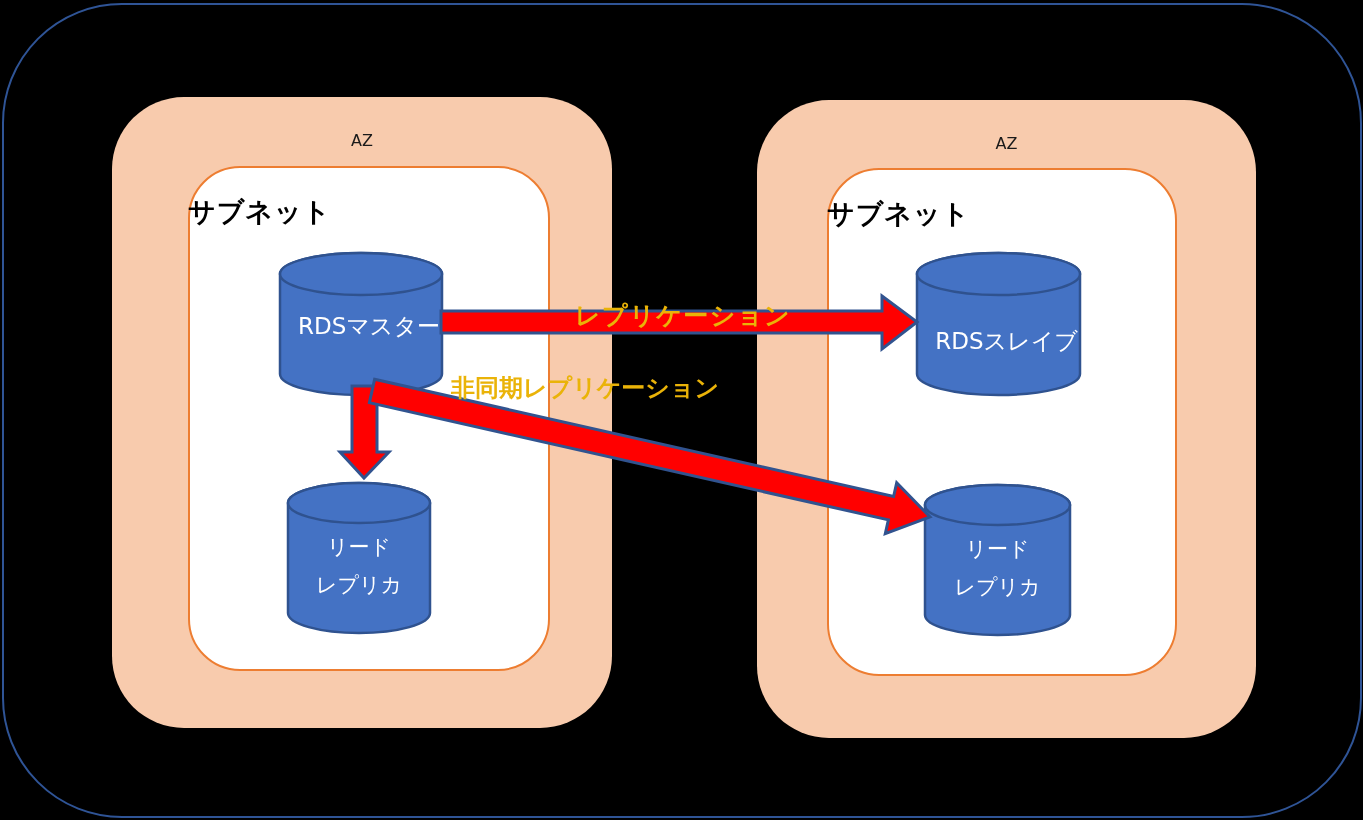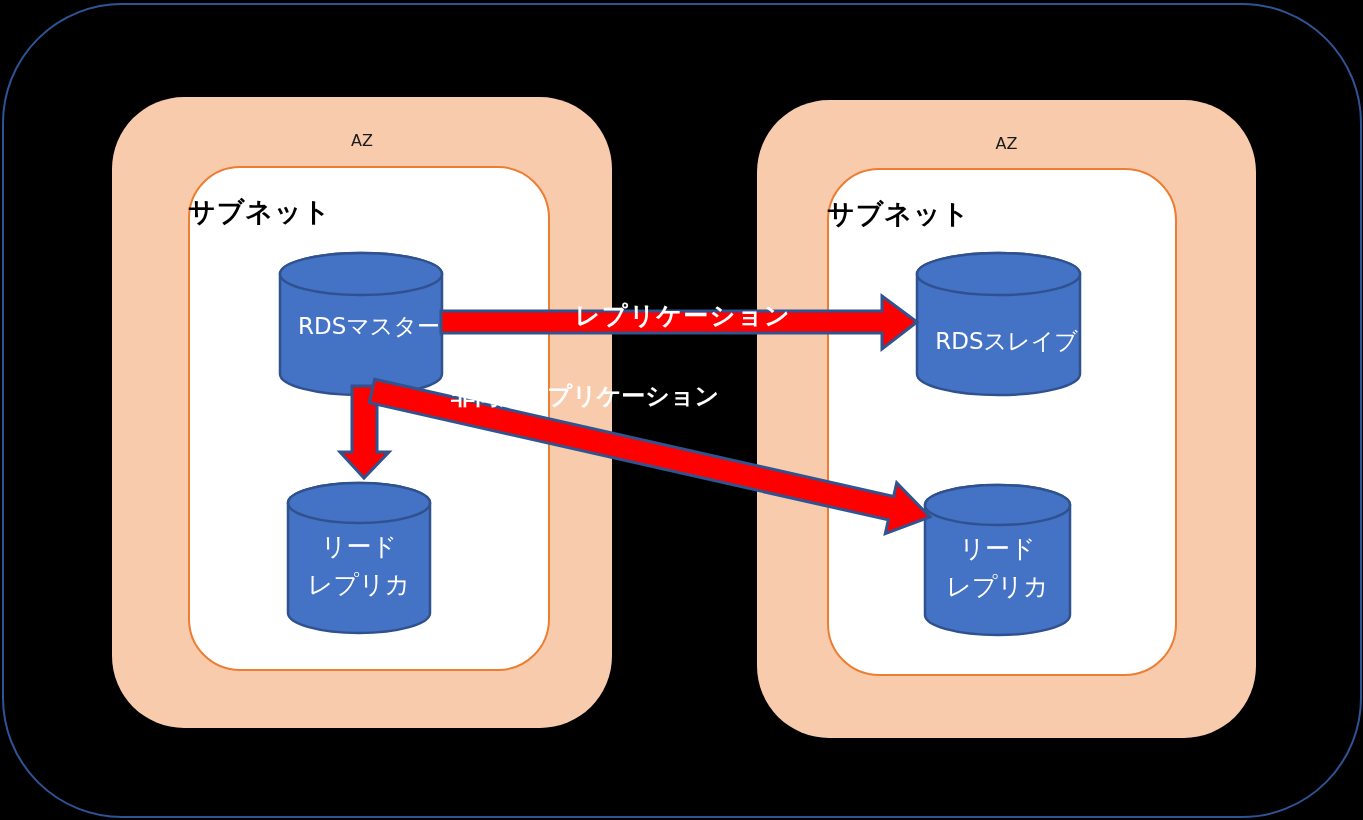"レプリケーション" .edge-label { color: #ffffff -> #eab308 }
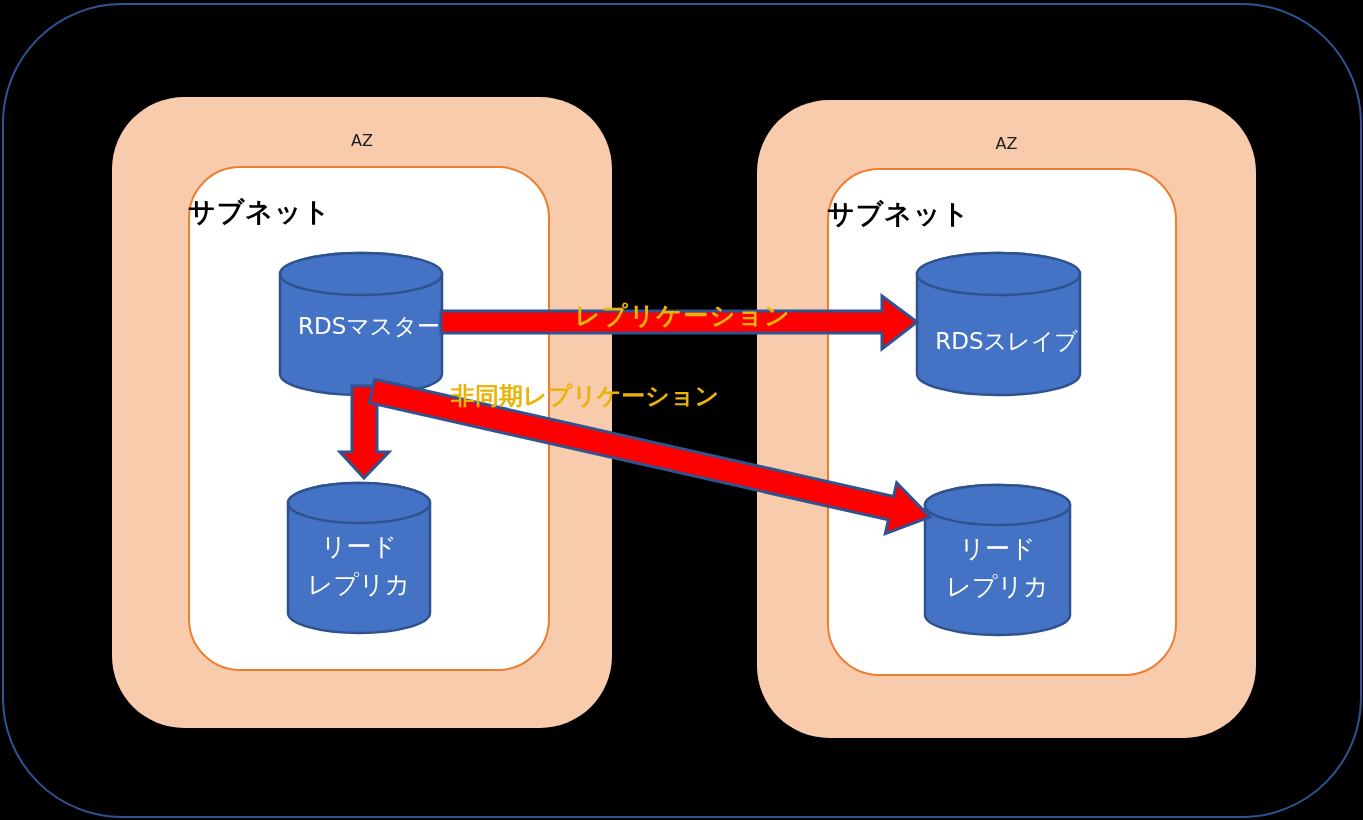"非同期レプリケーション" #edge-label-async { top: 380px -> 372px }
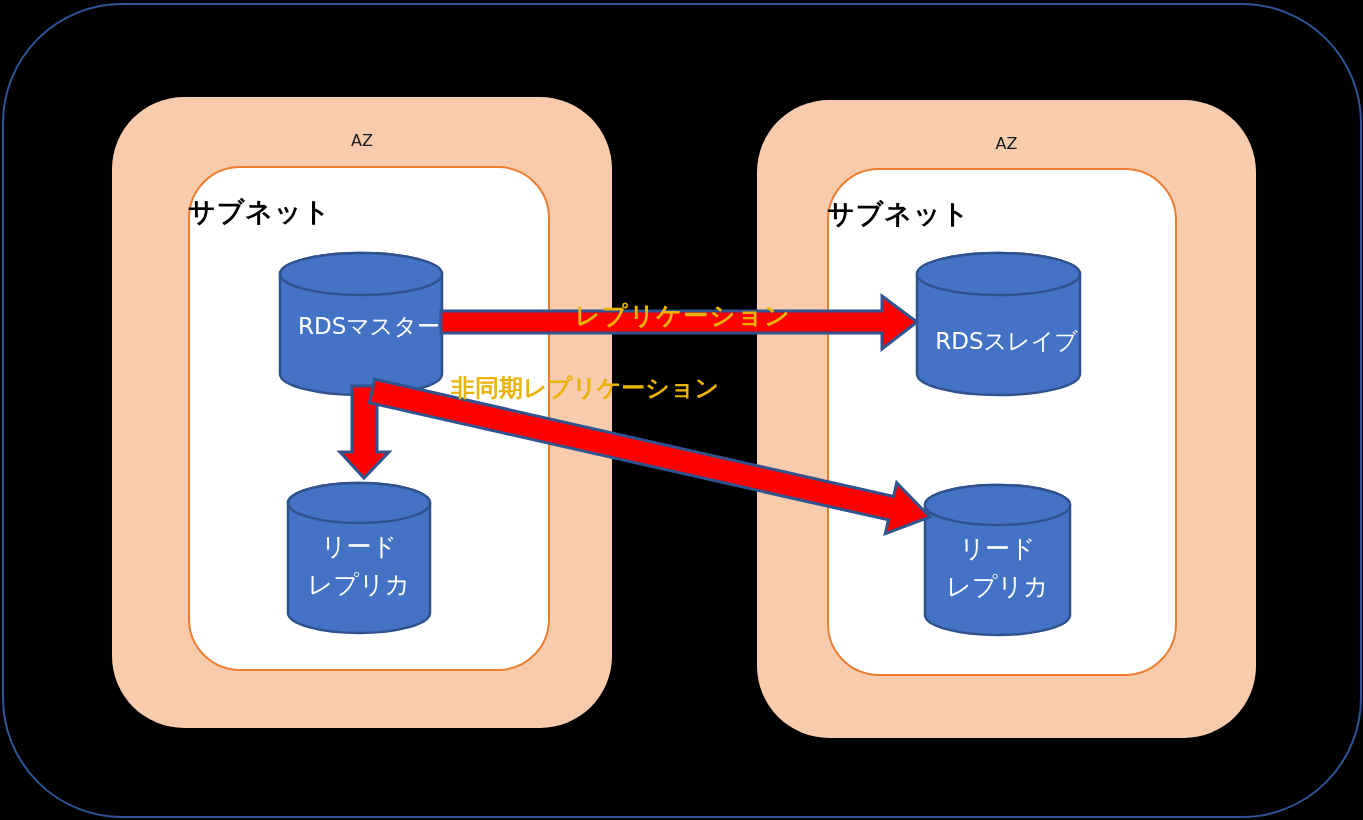"リード" .replica-label { font-size: 25px -> 21px }
